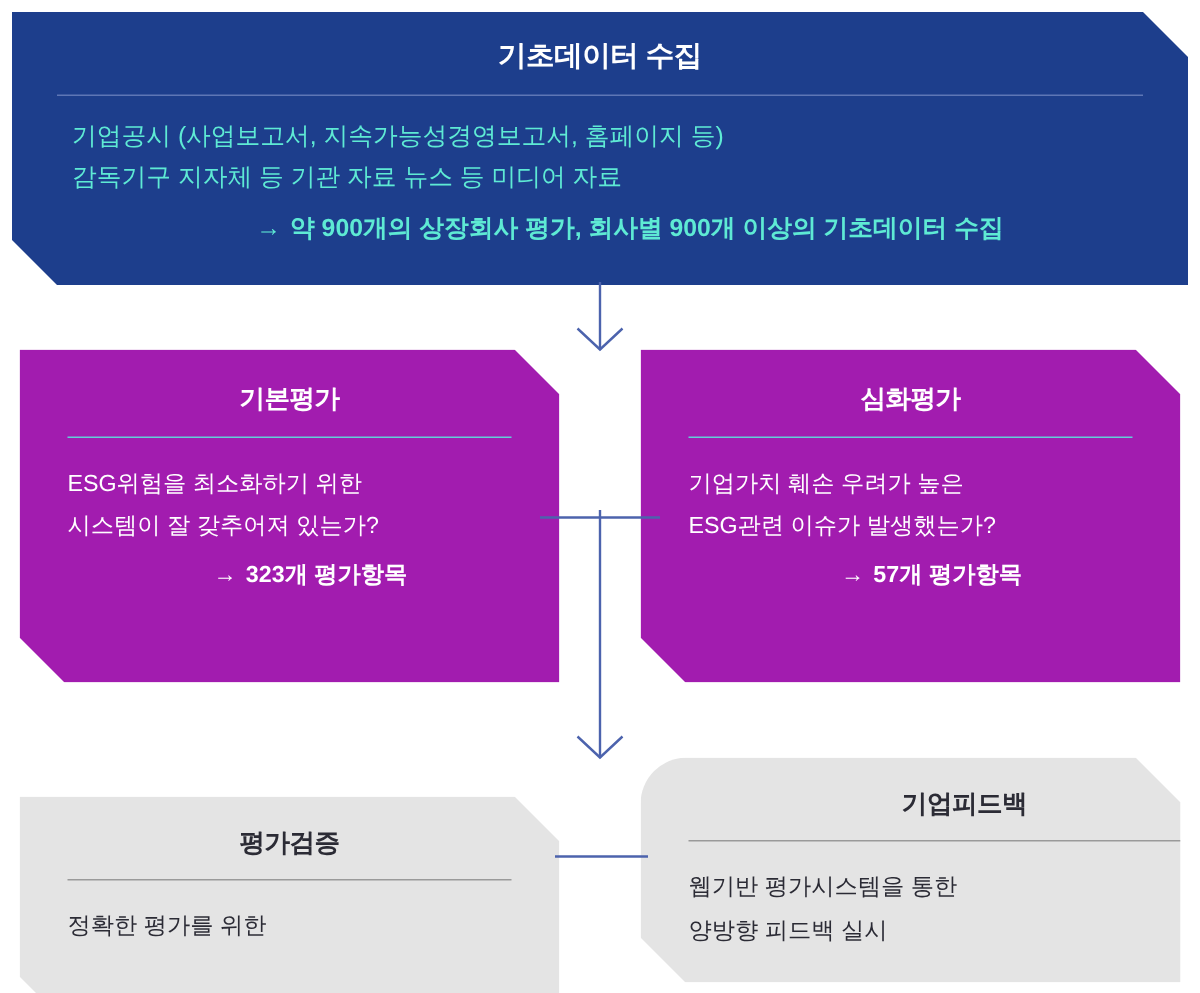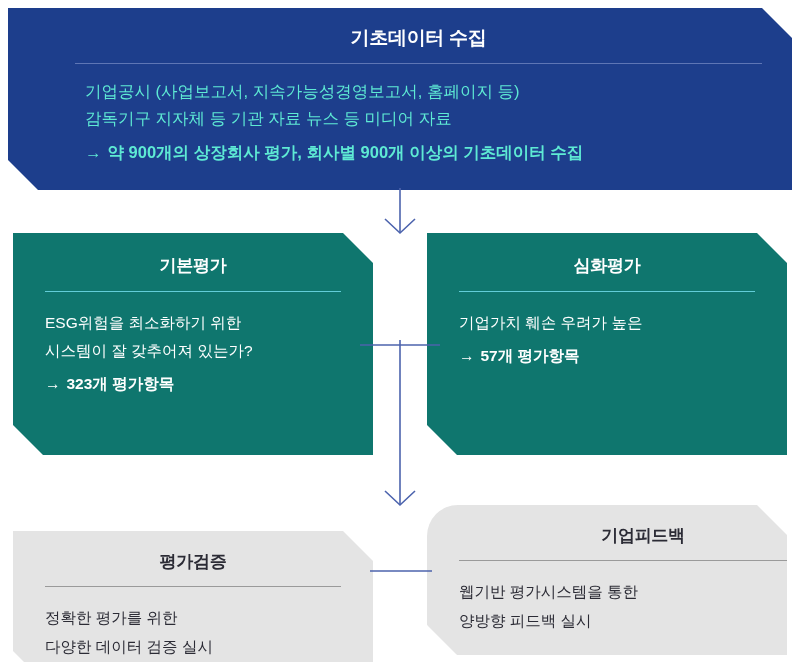"기초데이터 수집" #collect-box { padding-left: 37px -> none }
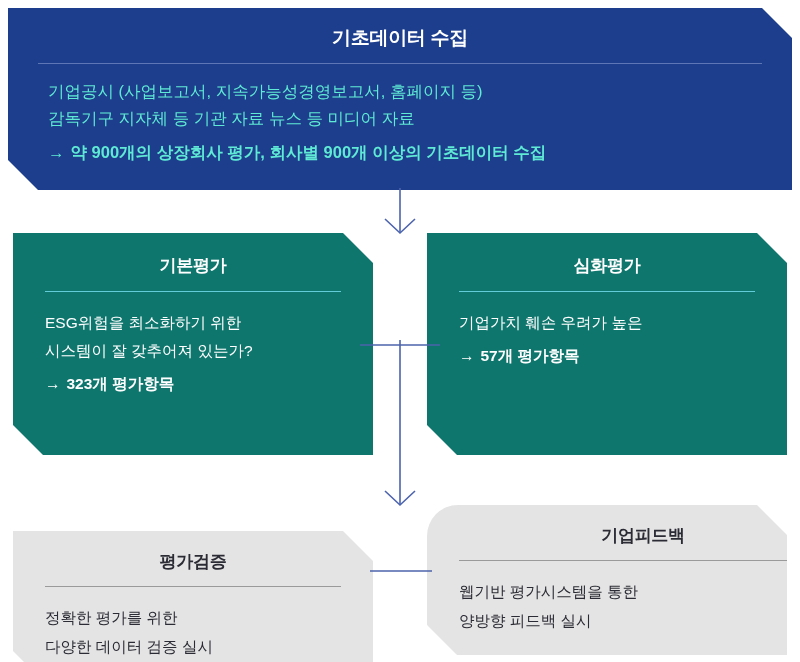"→ 약 900개의 상장회사 평가," .line.bullet { text-align: none -> center }
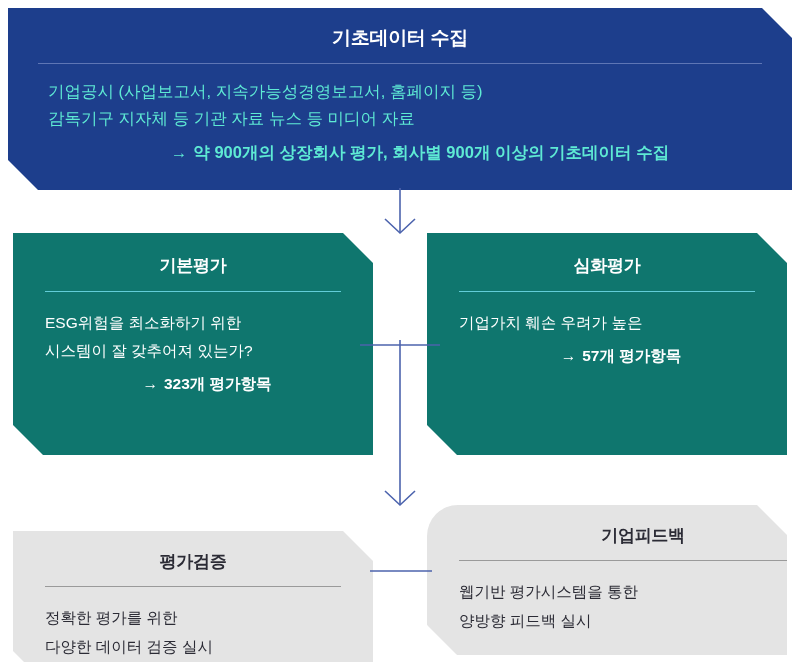"기본평가" .teal { background: #0f766e -> #a21caf }
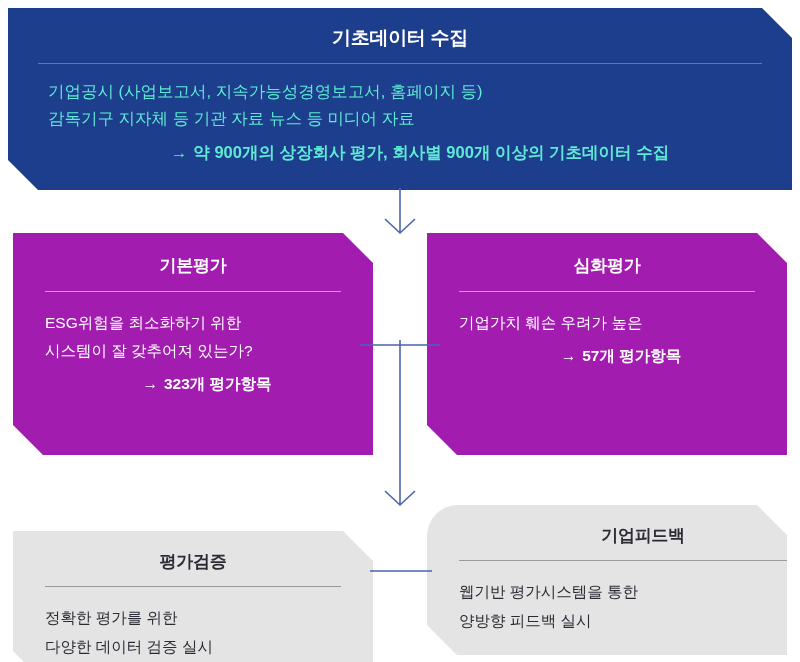"ESG관련 이슈가 발생했는가?" p.line { html: none -> <p>ESG관련 이슈가 발생했는가?</p> }
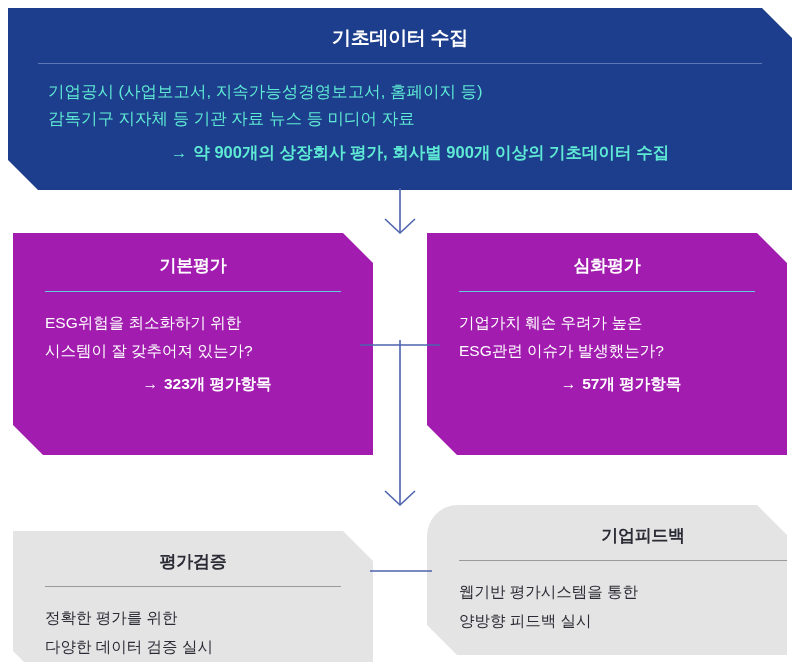"다양한 데이터 검증 실시" p.line { html: <p>다양한 데이터 검증 실시</p> -> none }
